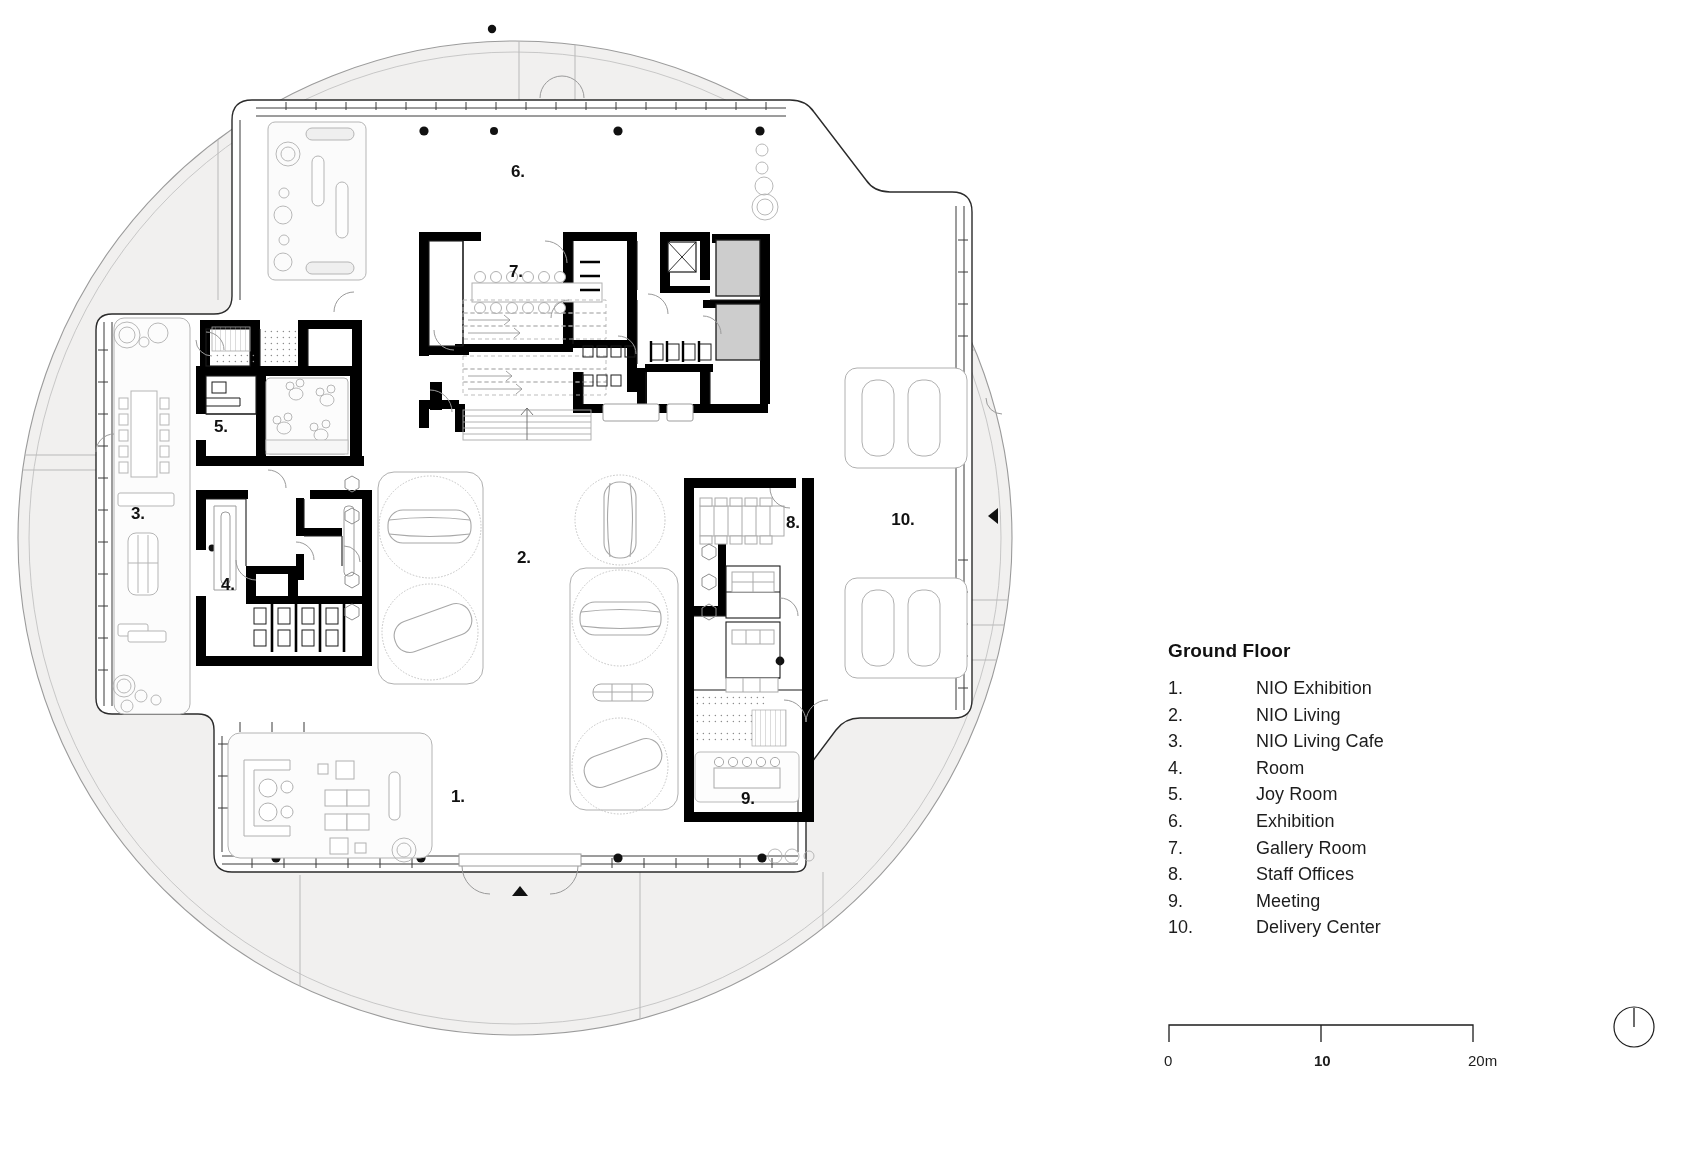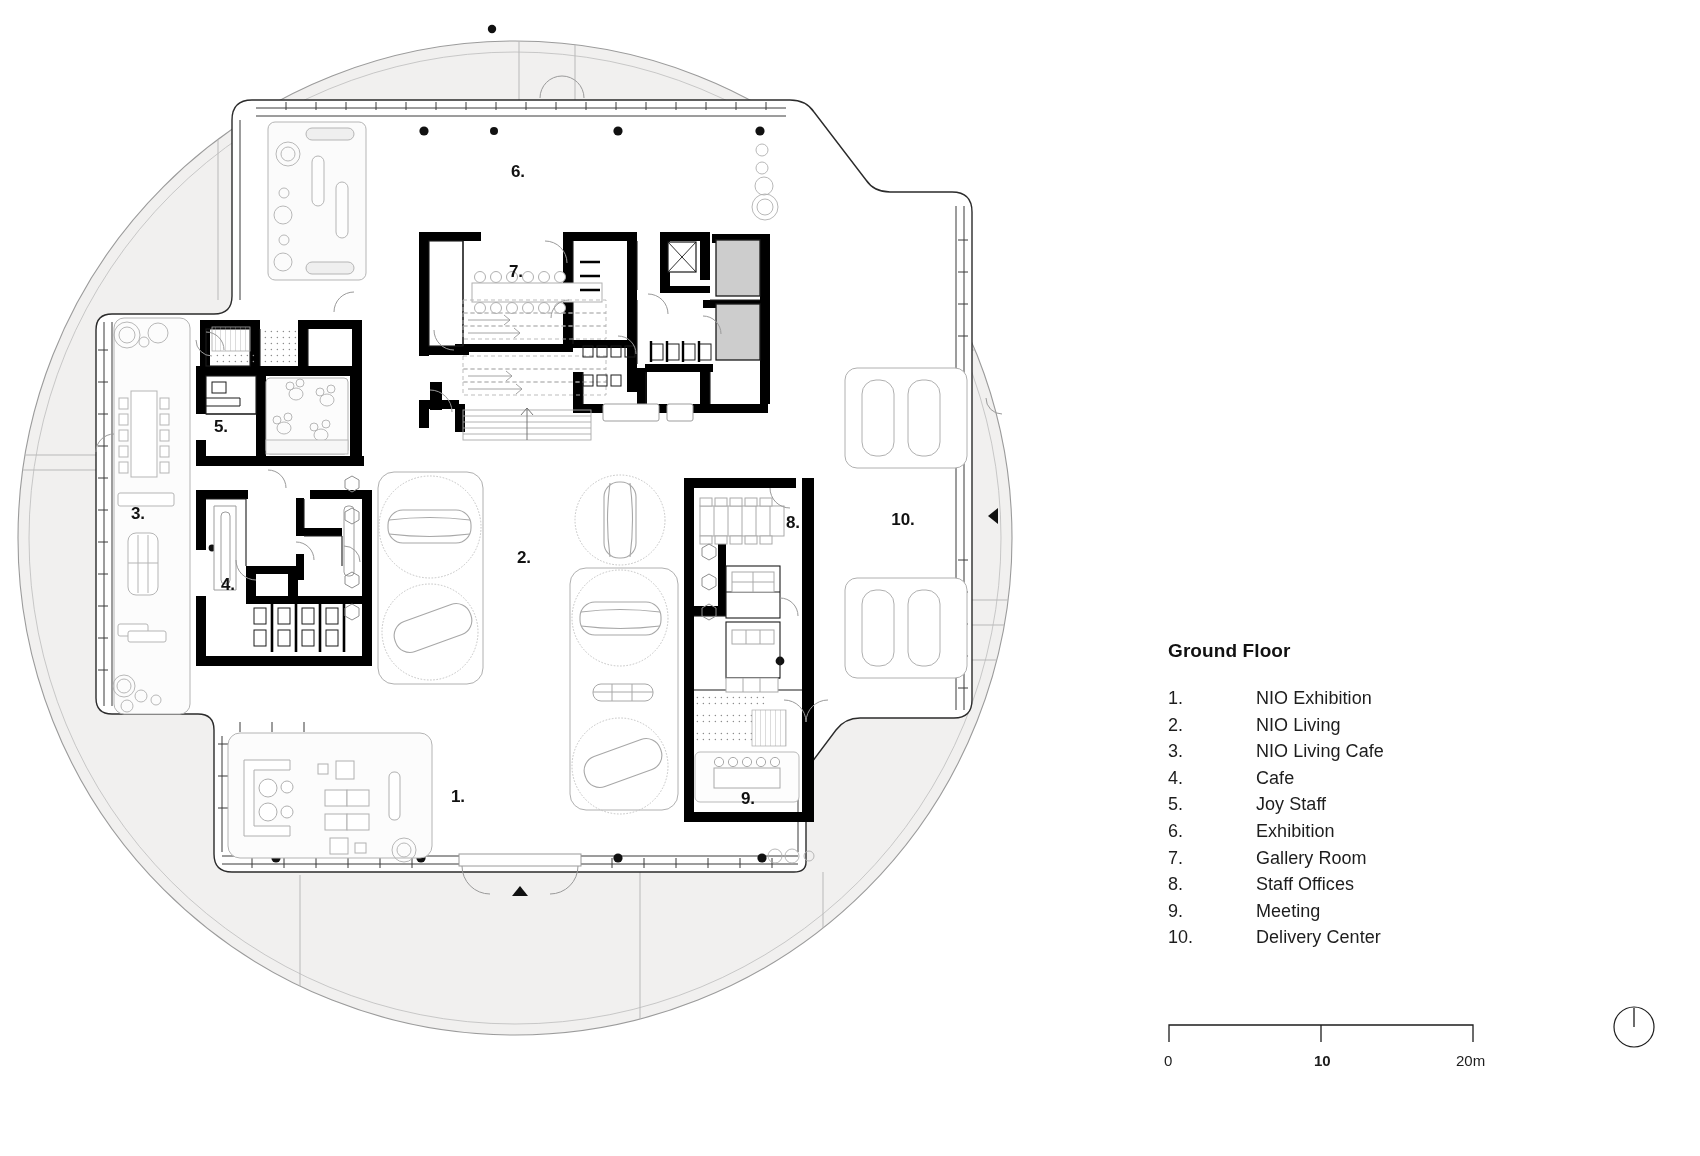"Ground Floor" #legend-title { margin: 0 0 26px 0 -> 0 0 16px 0 }
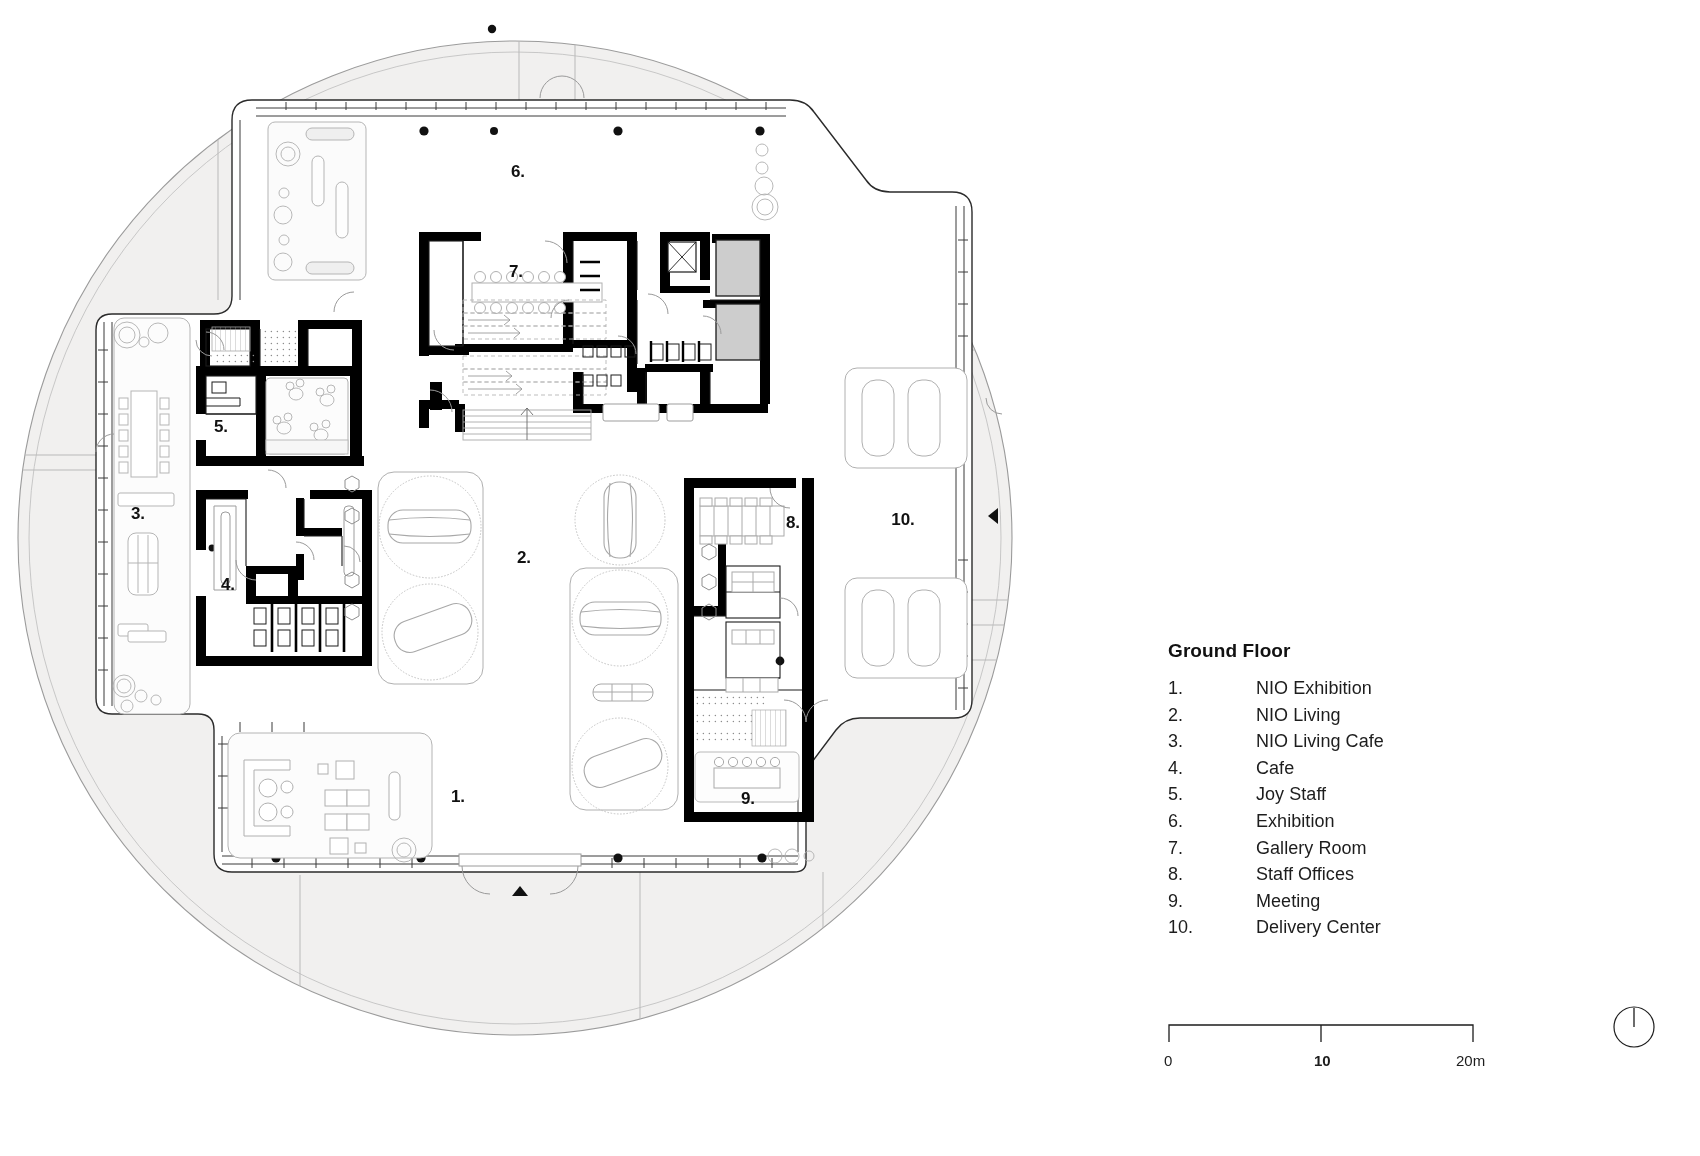"Cafe" span.legend-label { text: Cafe -> Room }
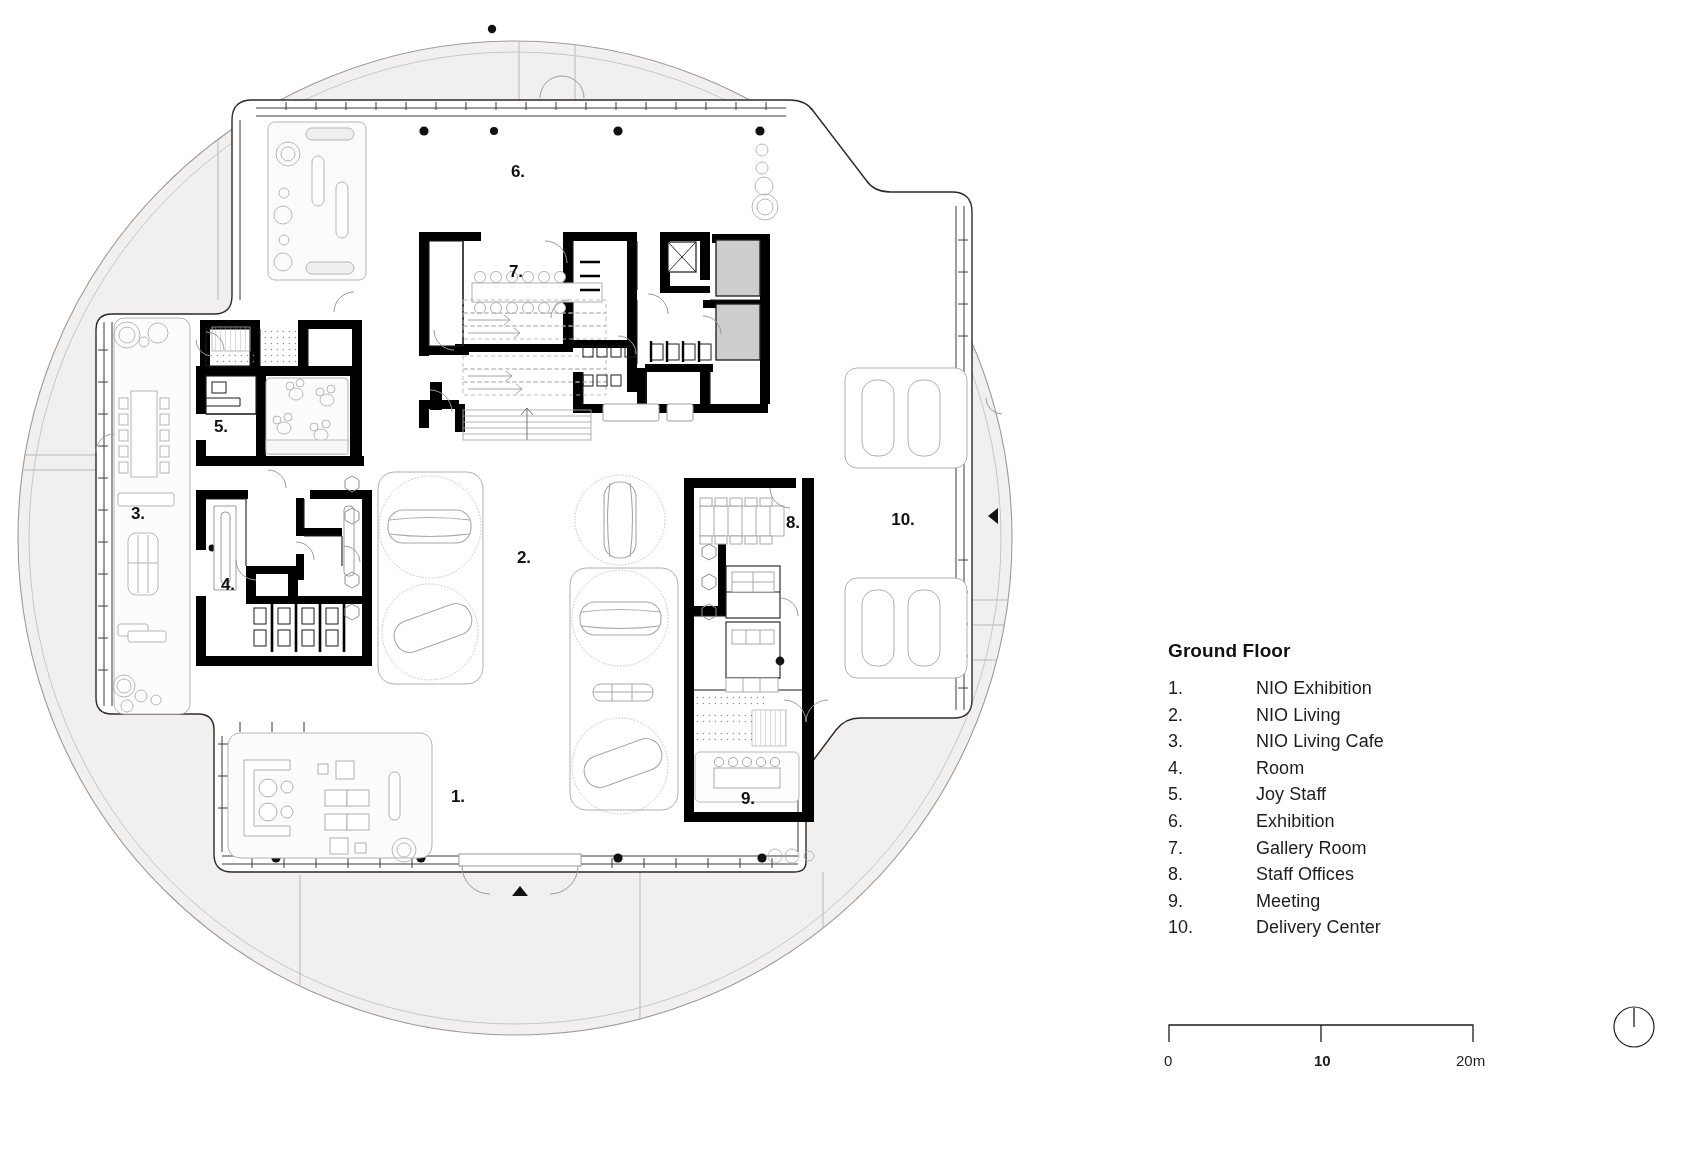"Joy Staff" span.legend-label { text: Staff -> Room }
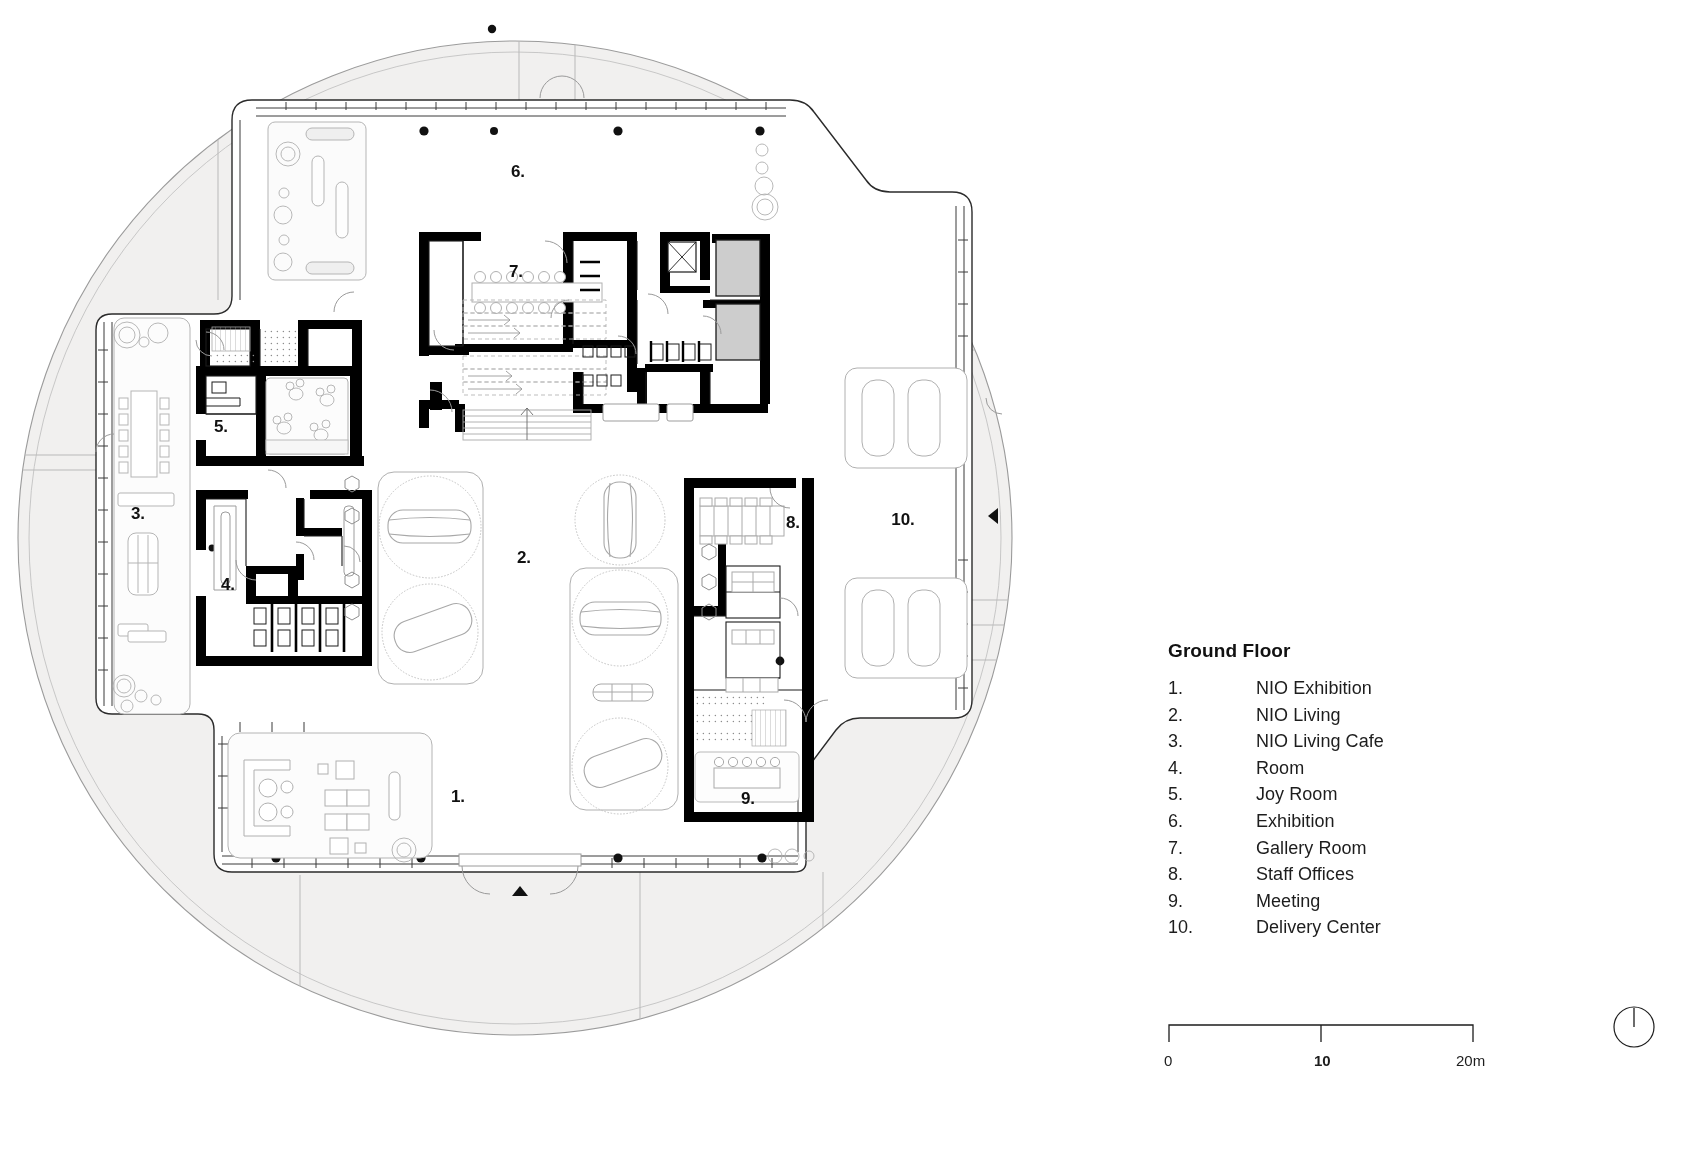"20m" span.sb-tick-label { left: 288px -> 300px }
